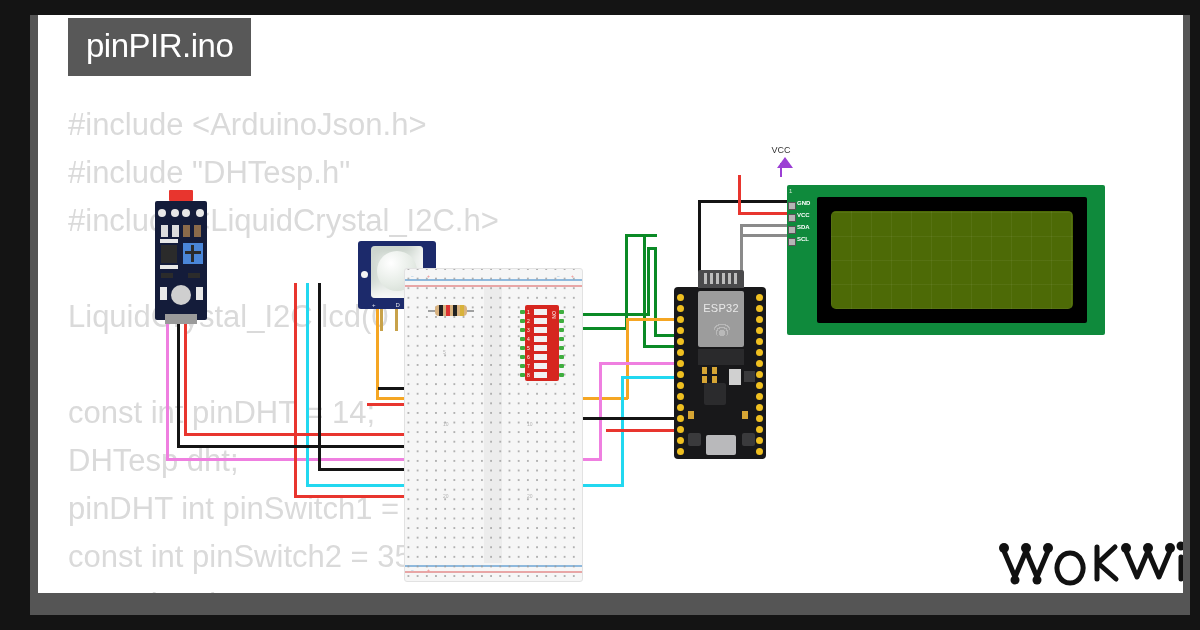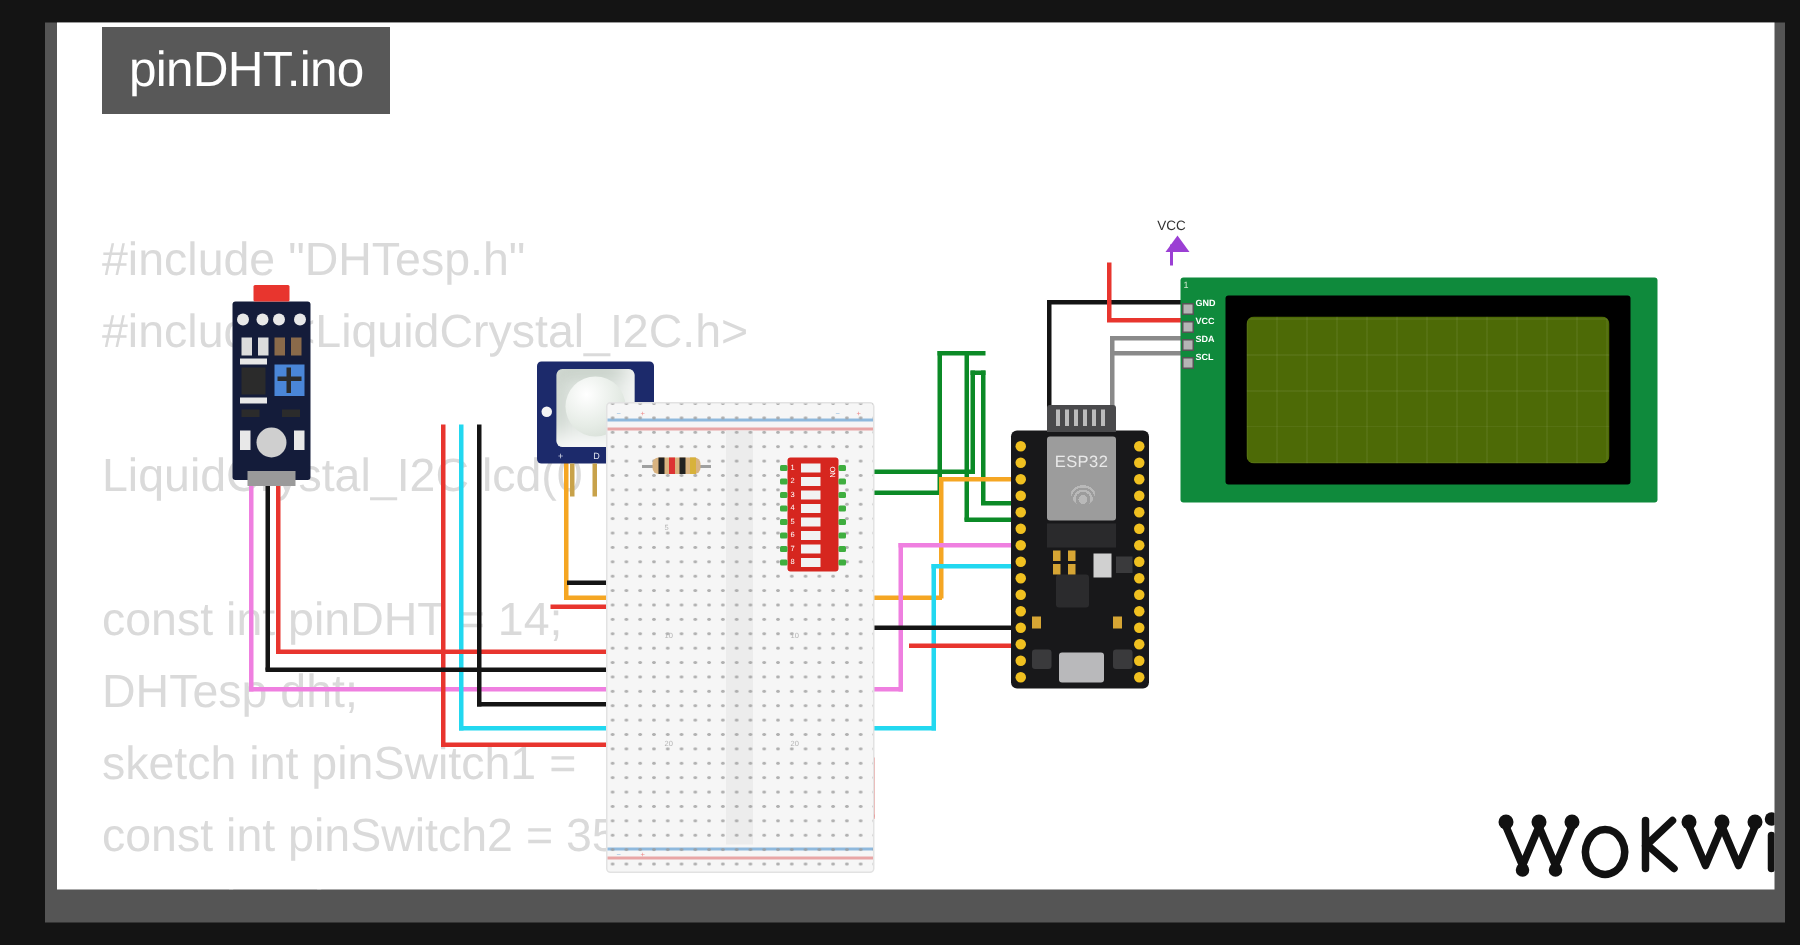"pinDHT.ino" span { text: pinDHT.ino -> pinPIR.ino }
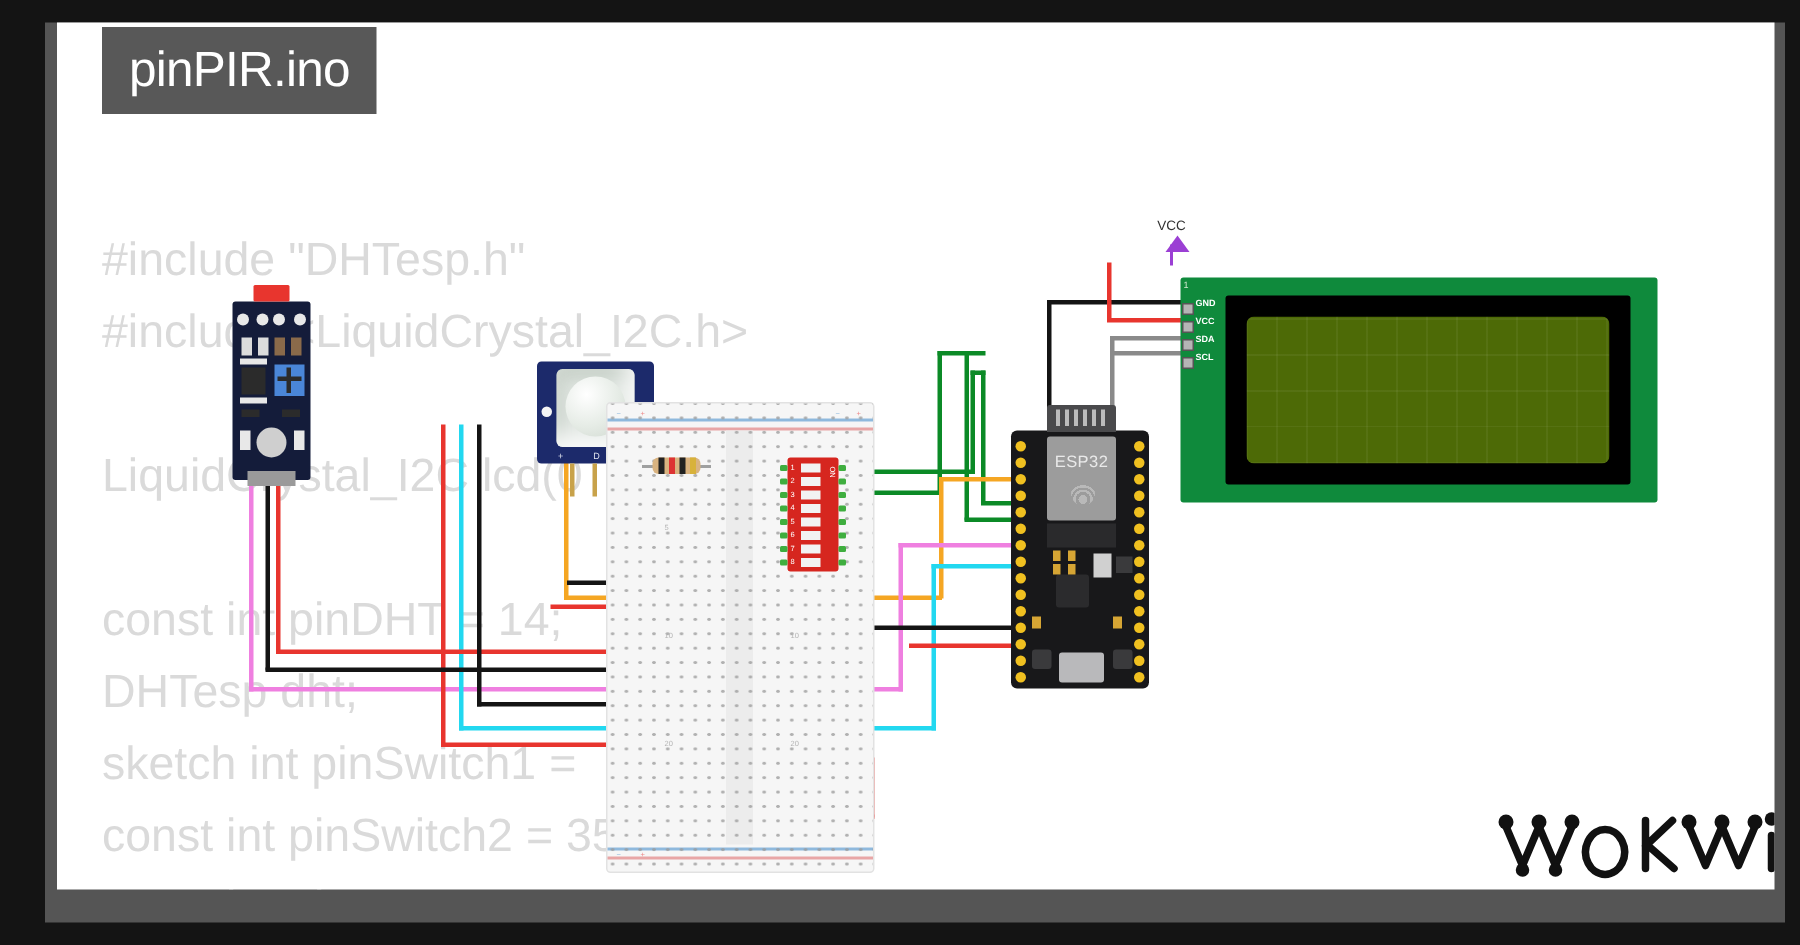"#include <ArduinoJson.h>" div.code-line { html: none -> <div>#include &lt;ArduinoJson.h&gt;</div> }
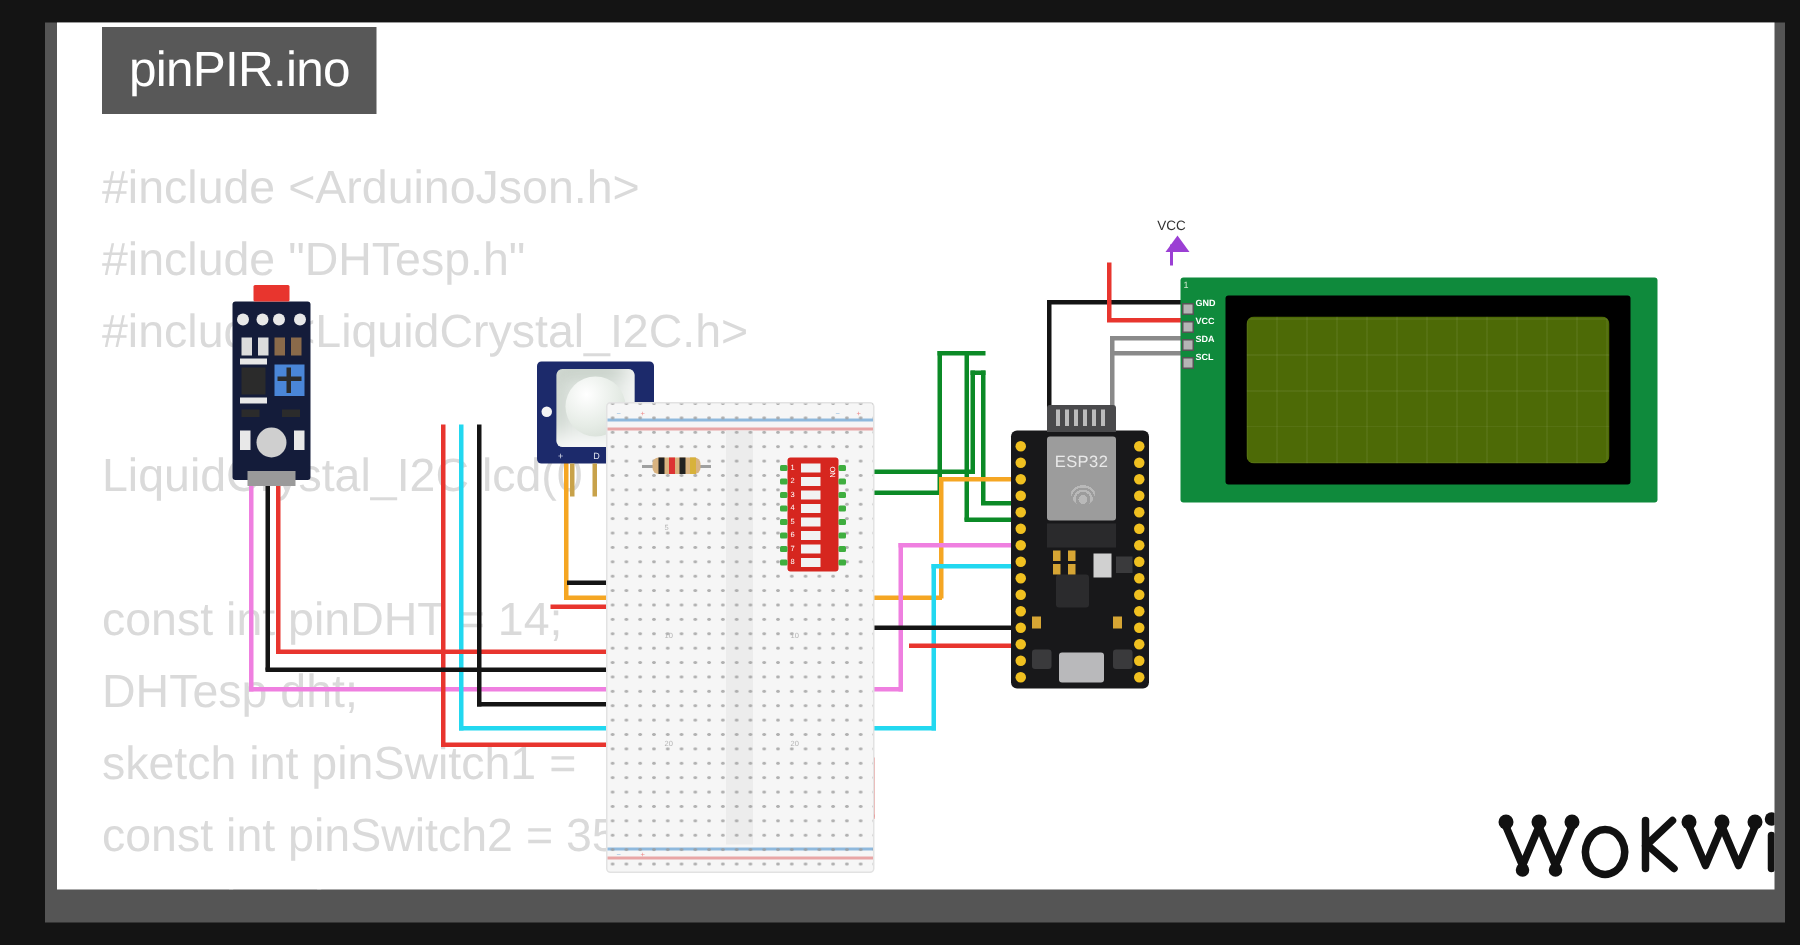"sketch int pinSwitch1 =" div.code-line { text: sketch -> pinDHT }
